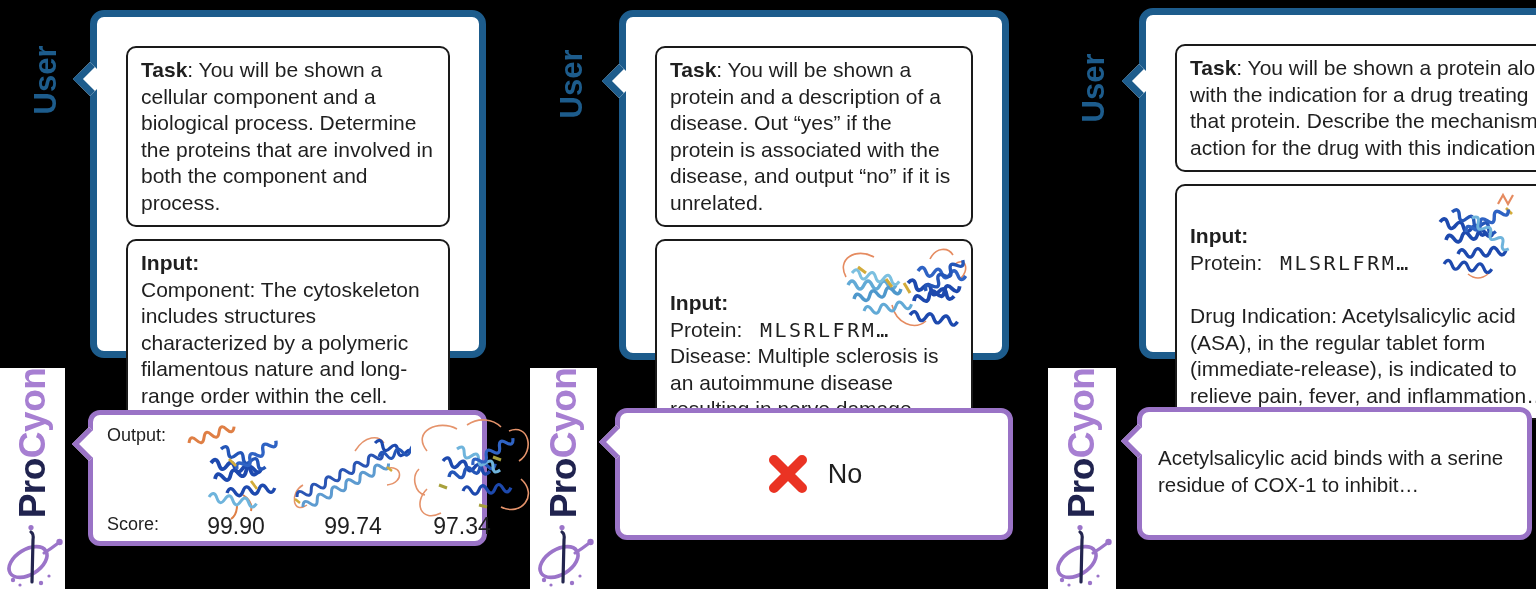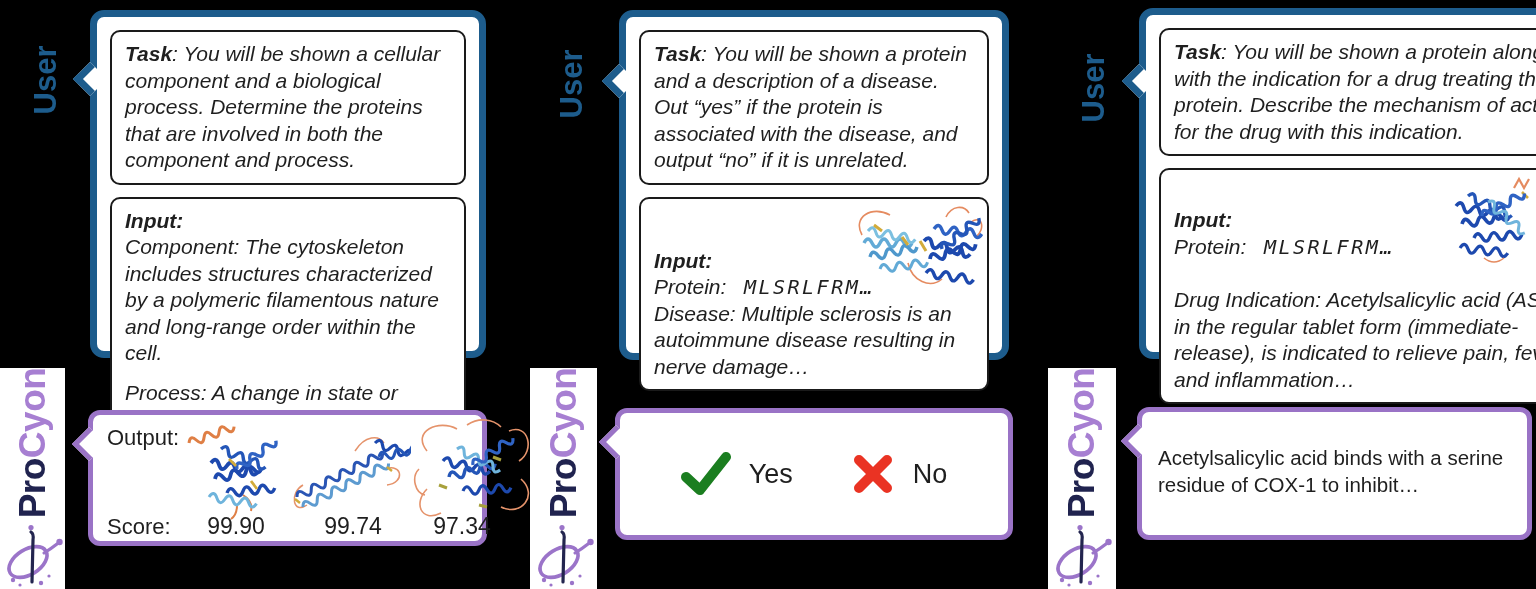"Task: You will be shown" .bub-pad { font-style: italic -> none; padding: 13px -> 29px }
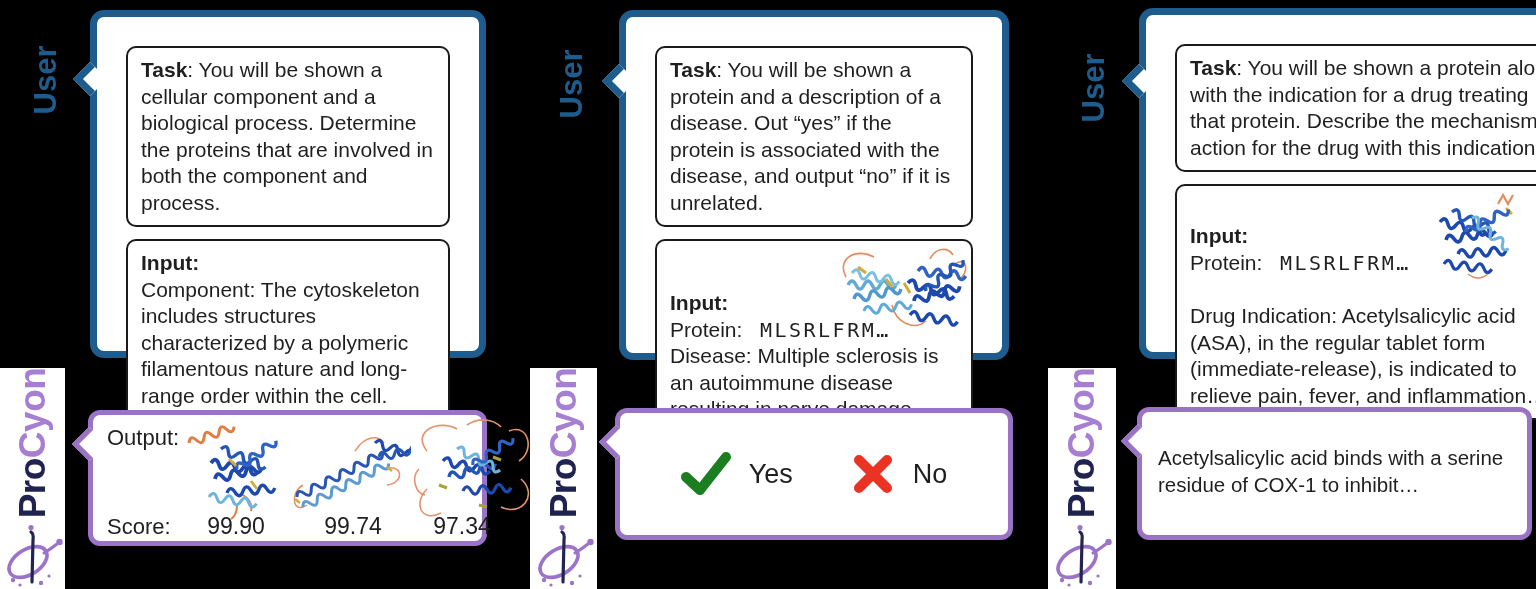"Output:" .out-label { font-size: 22px -> 18px }
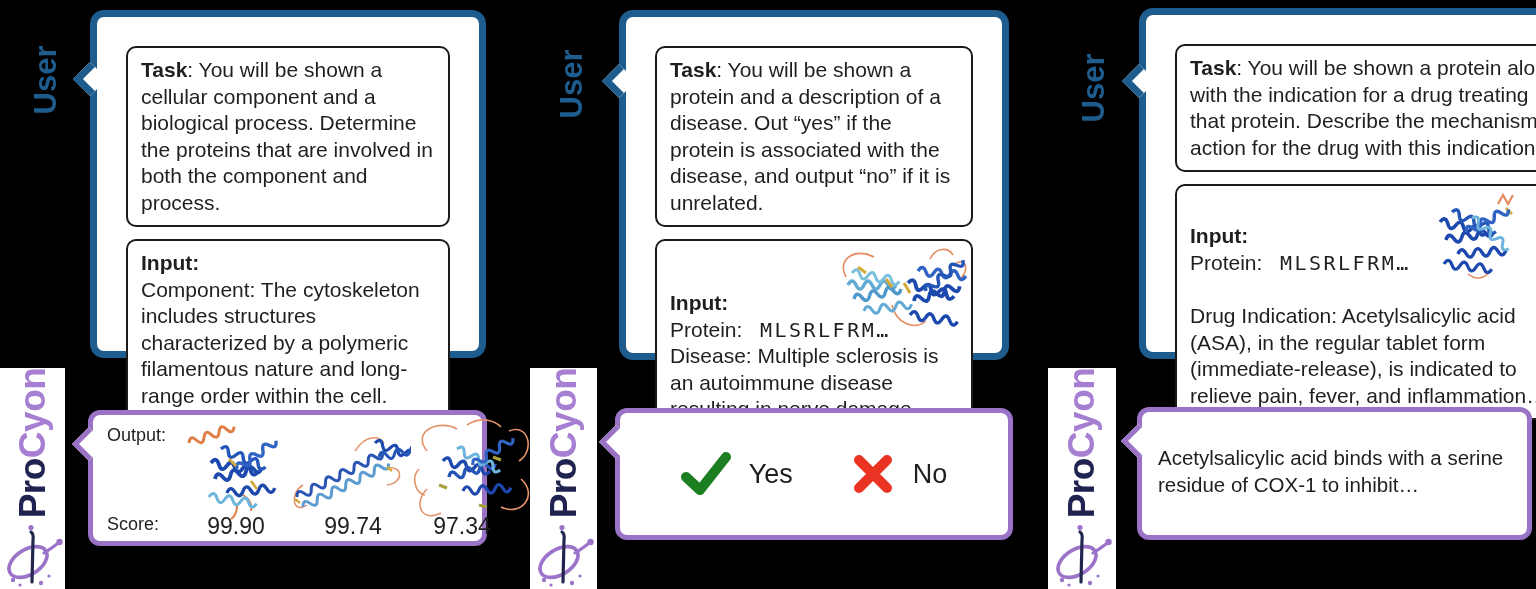"Yes" div.decision { html: <div> <svg> <path></path> </svg> <span>Yes</span> </div> -> none }
